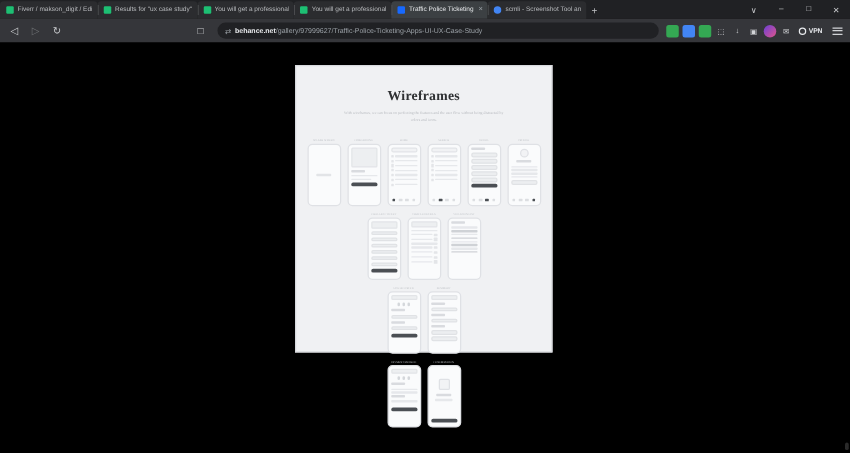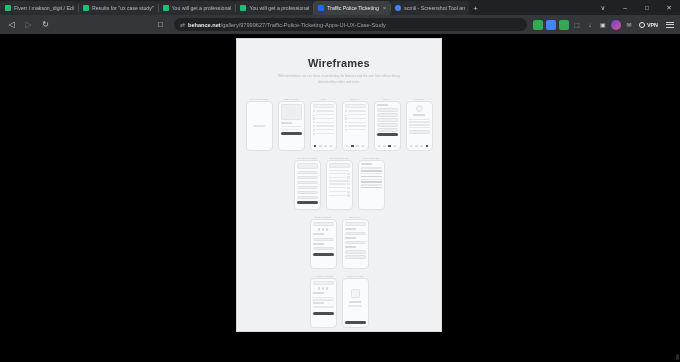"Wireframes" .page { font-family: none -> Liberation Serif, serif; height: 294px -> 230px; top: 4px -> 18px }
